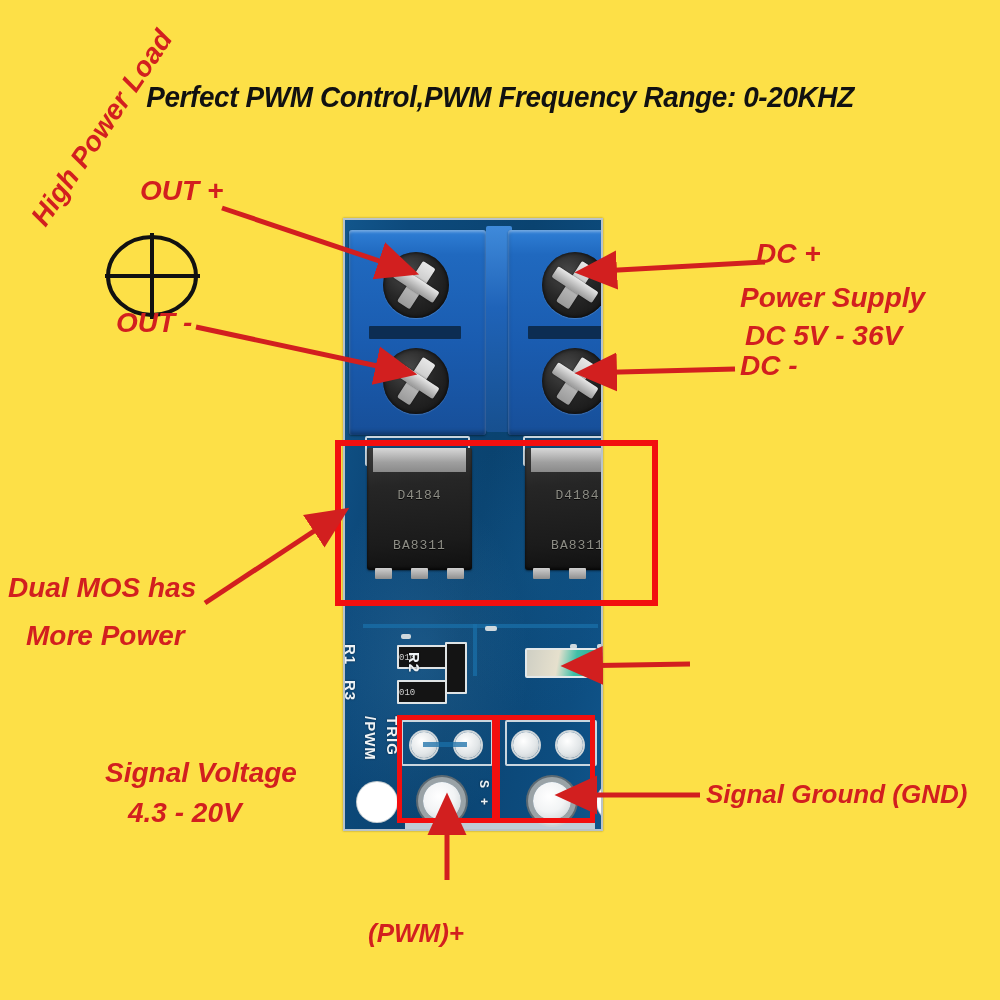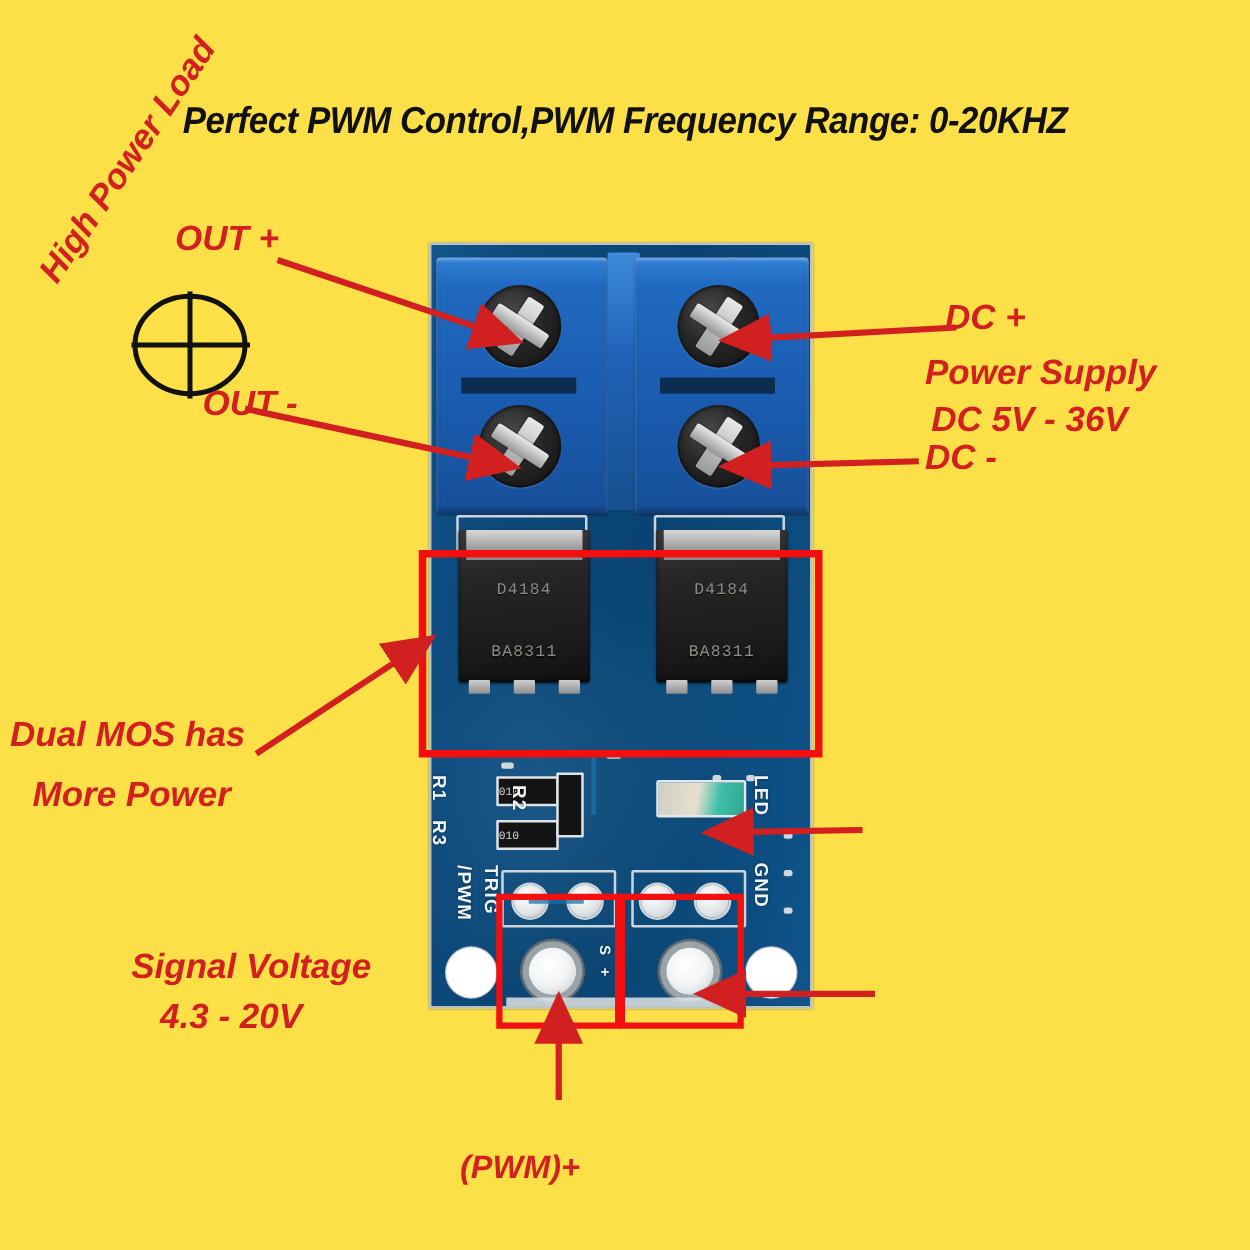"OUT -" div.anno { margin-left: 46px -> none }
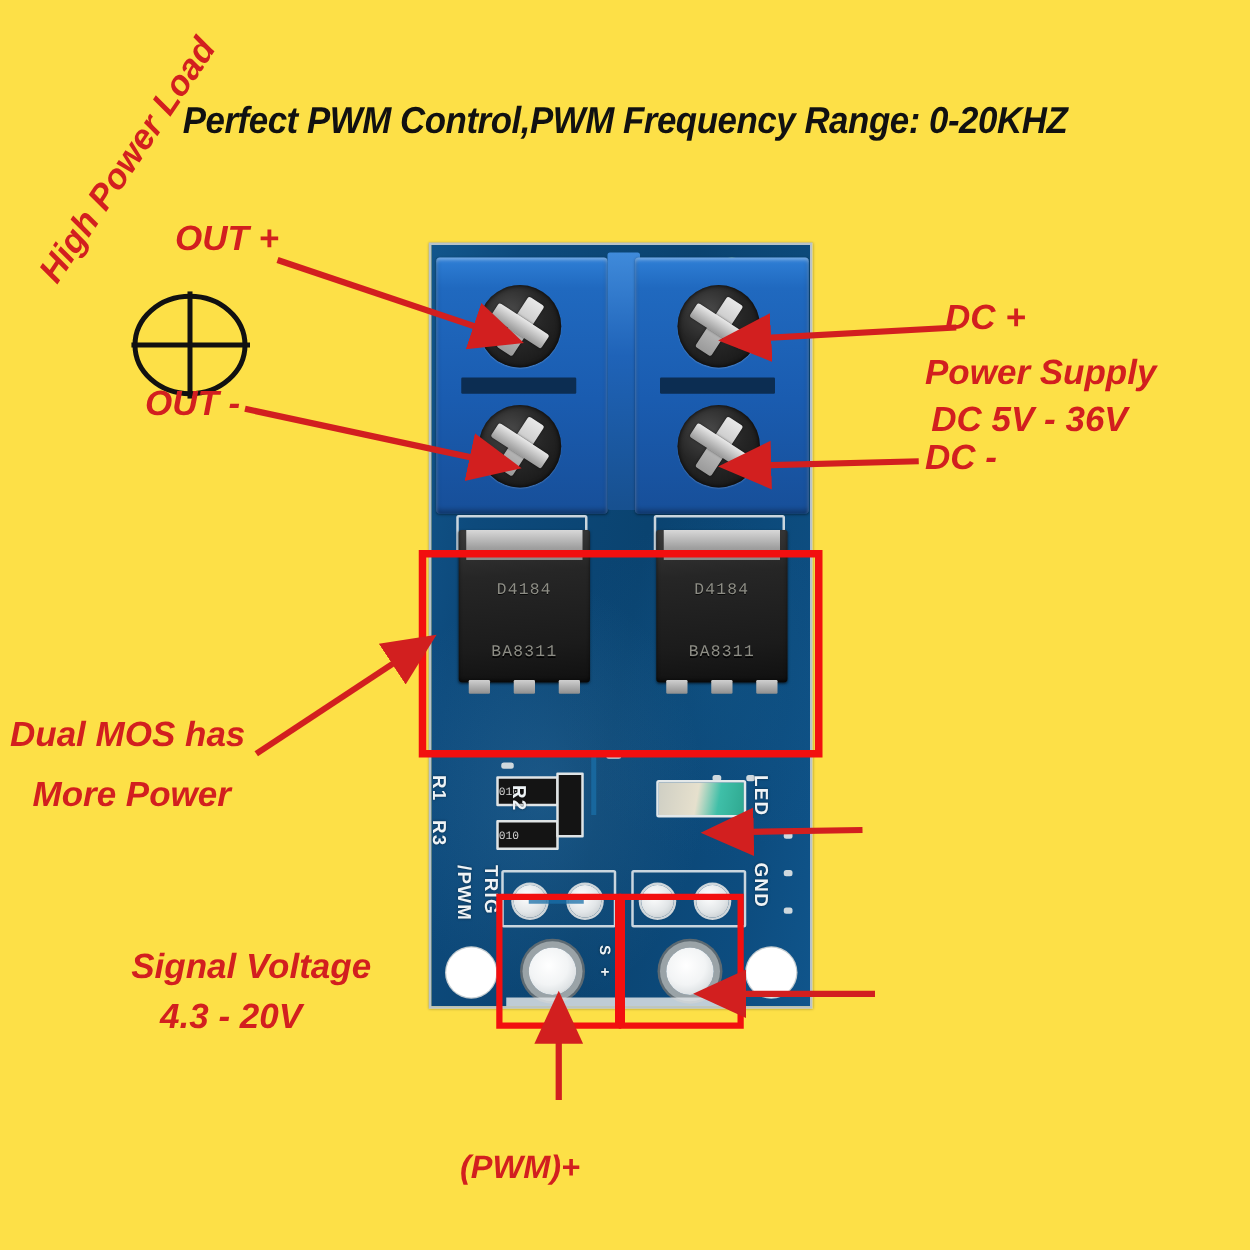"D4184" .board { top: 194px -> 218px; width: 307px -> 260px }
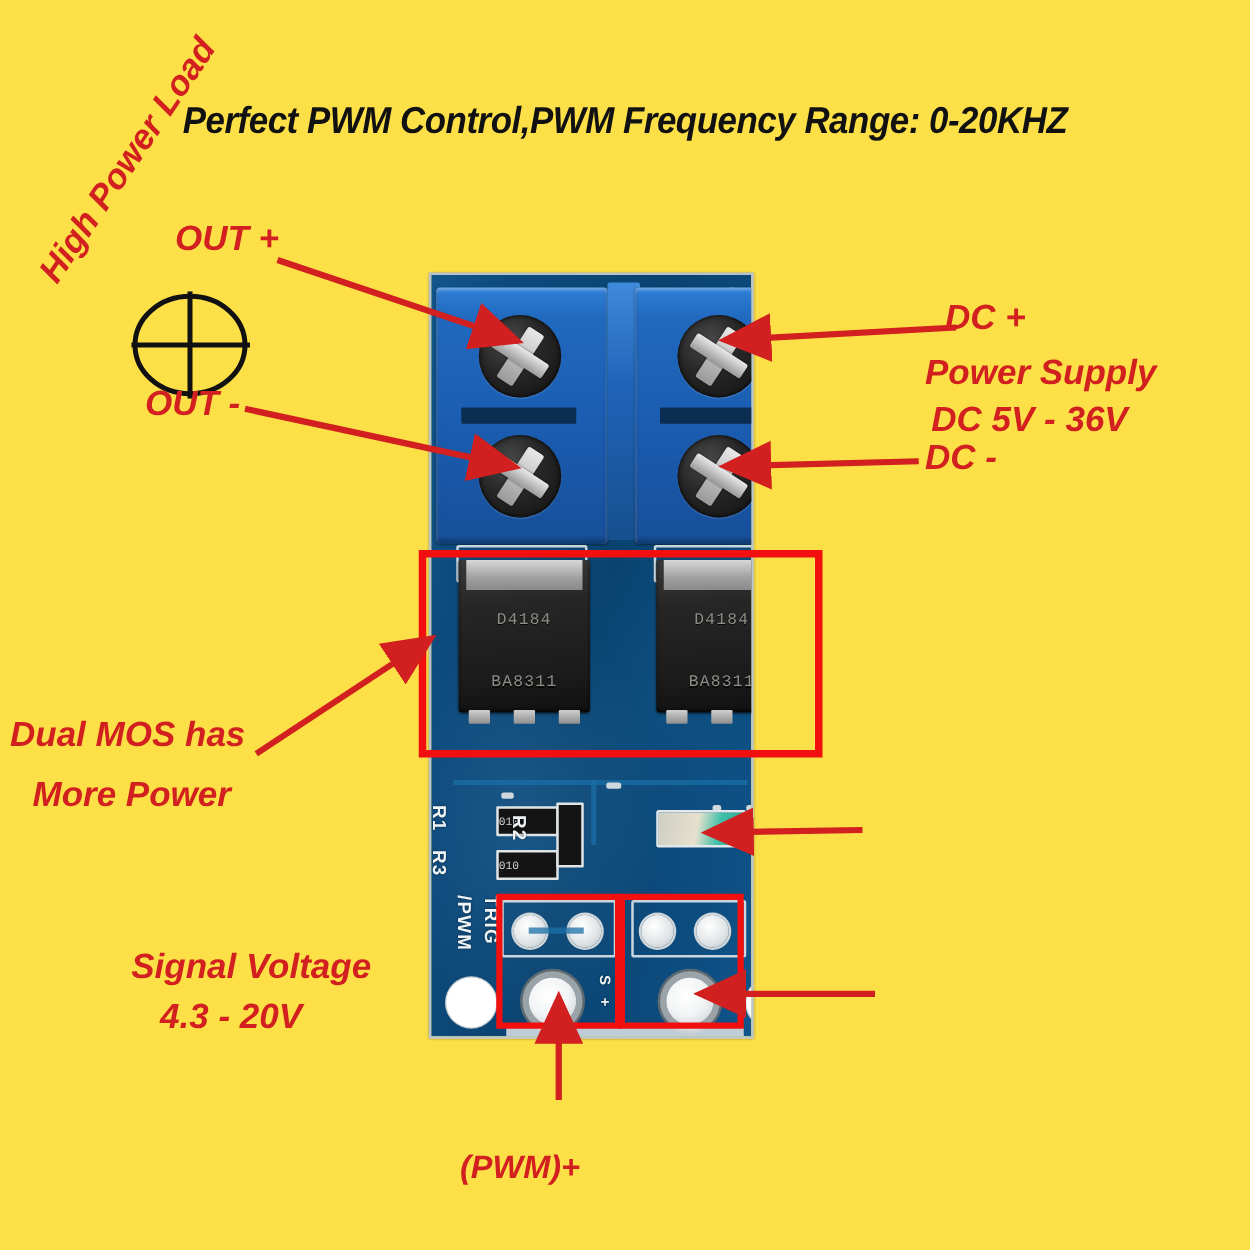"Signal Ground (GND)" div.anno { html: none -> <div>Signal Ground (GND)</div> }
